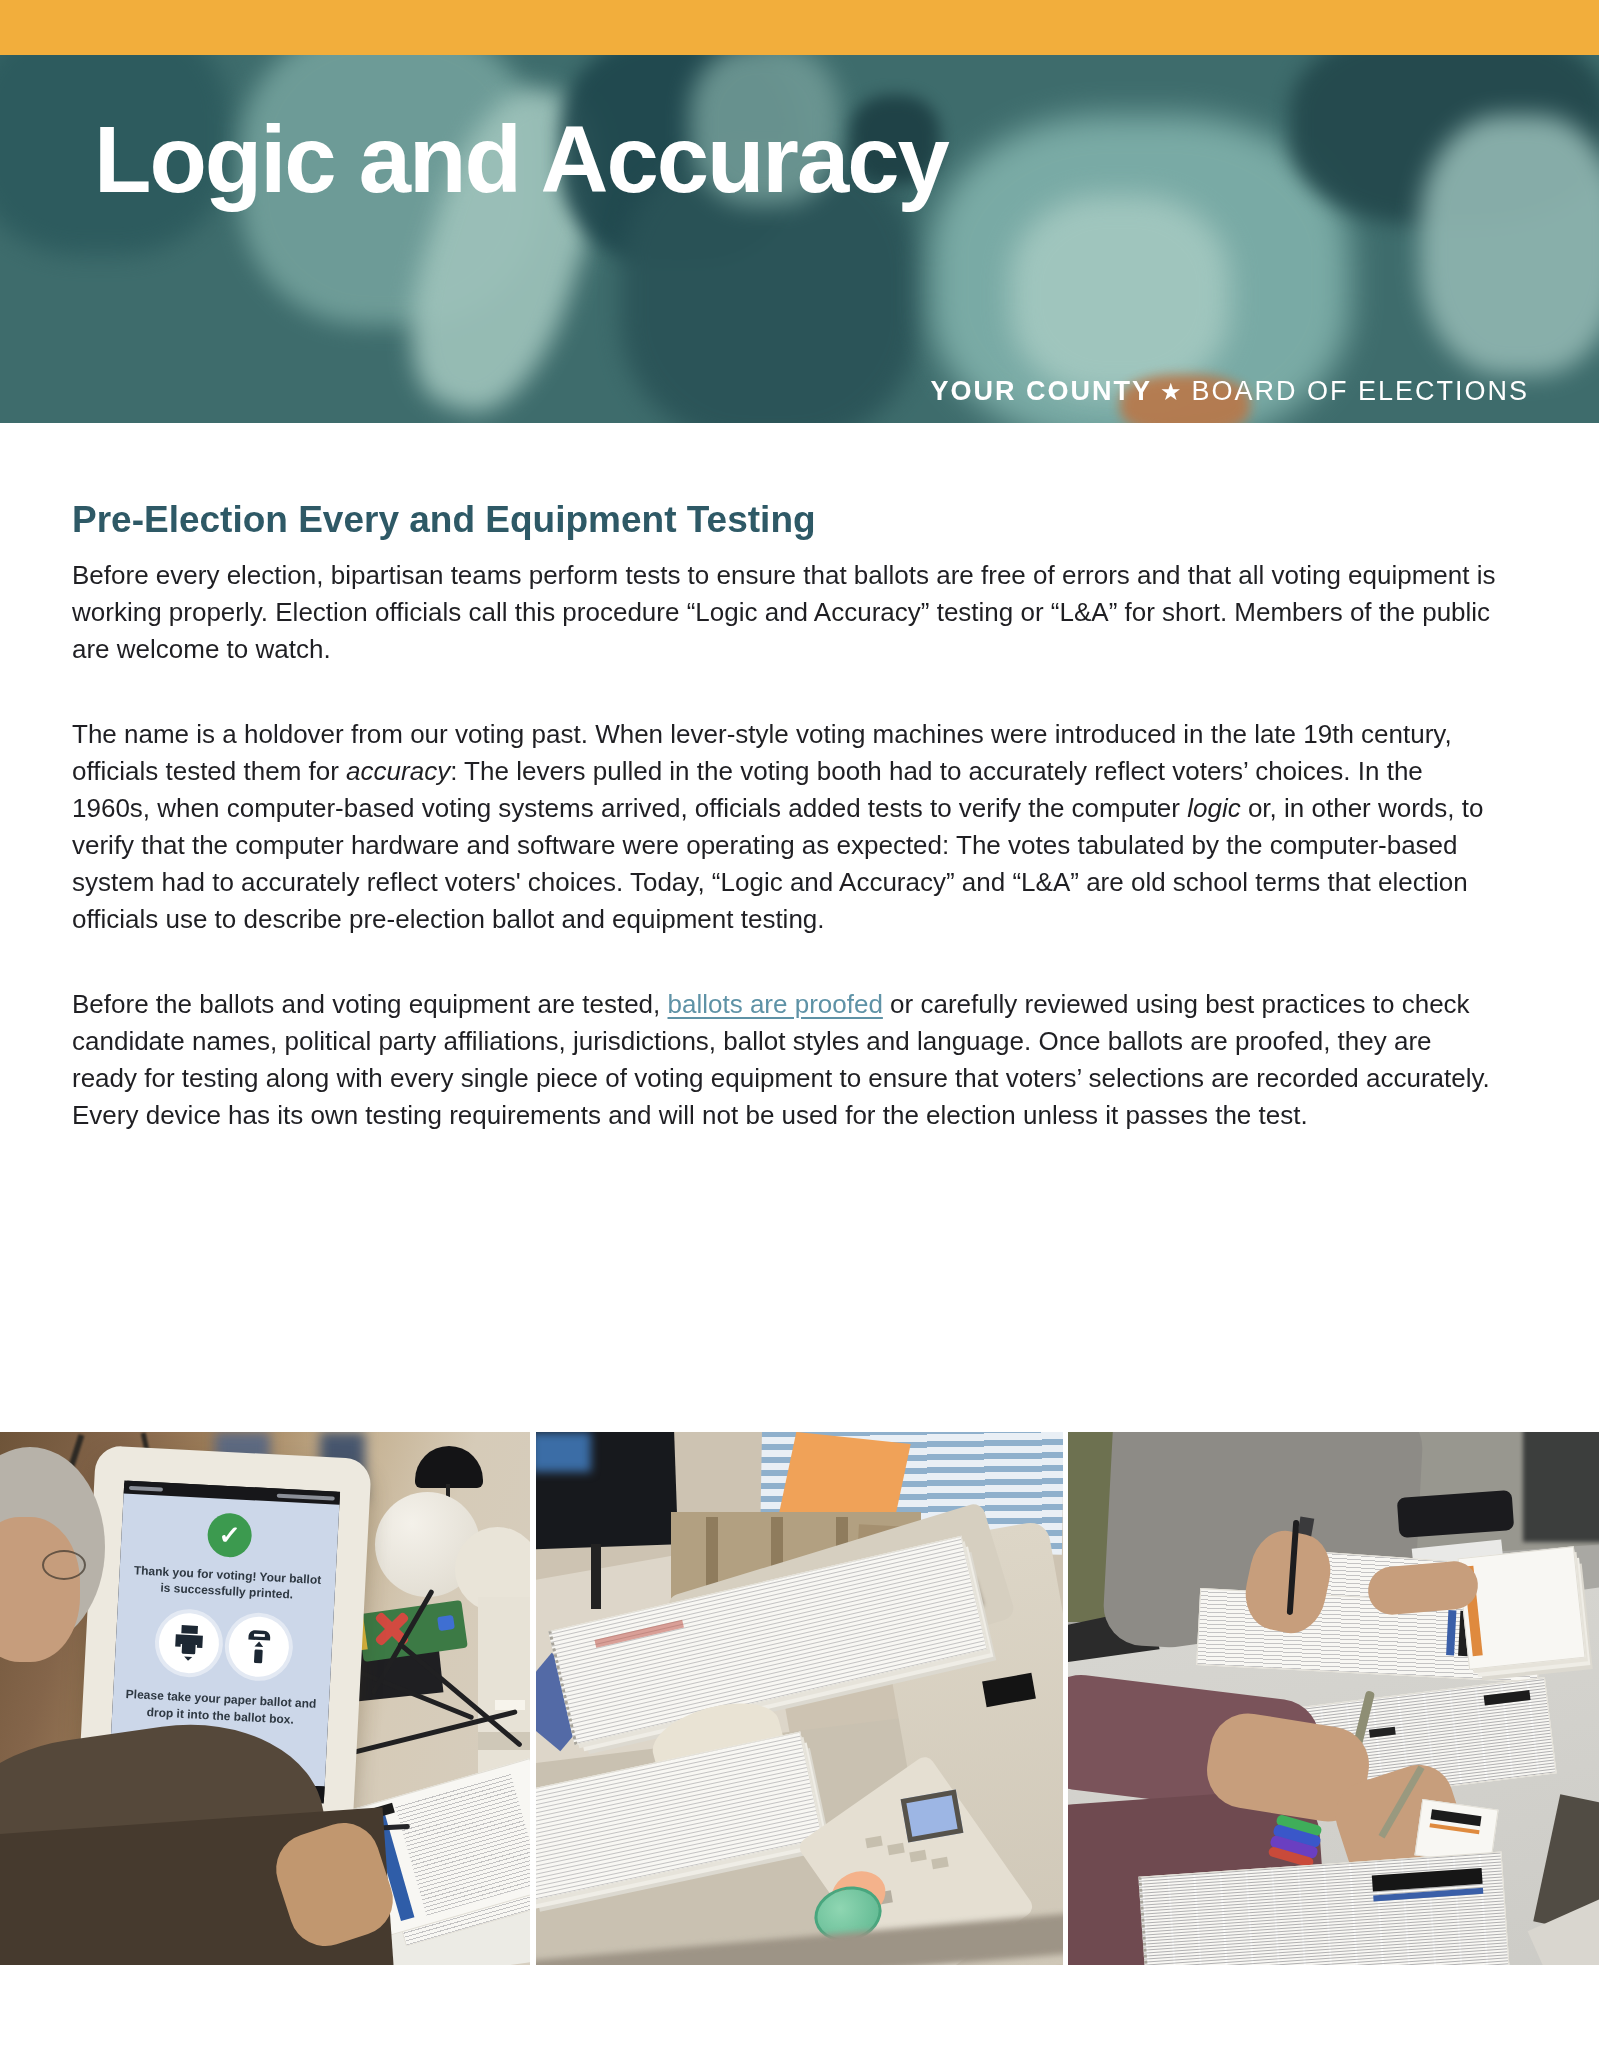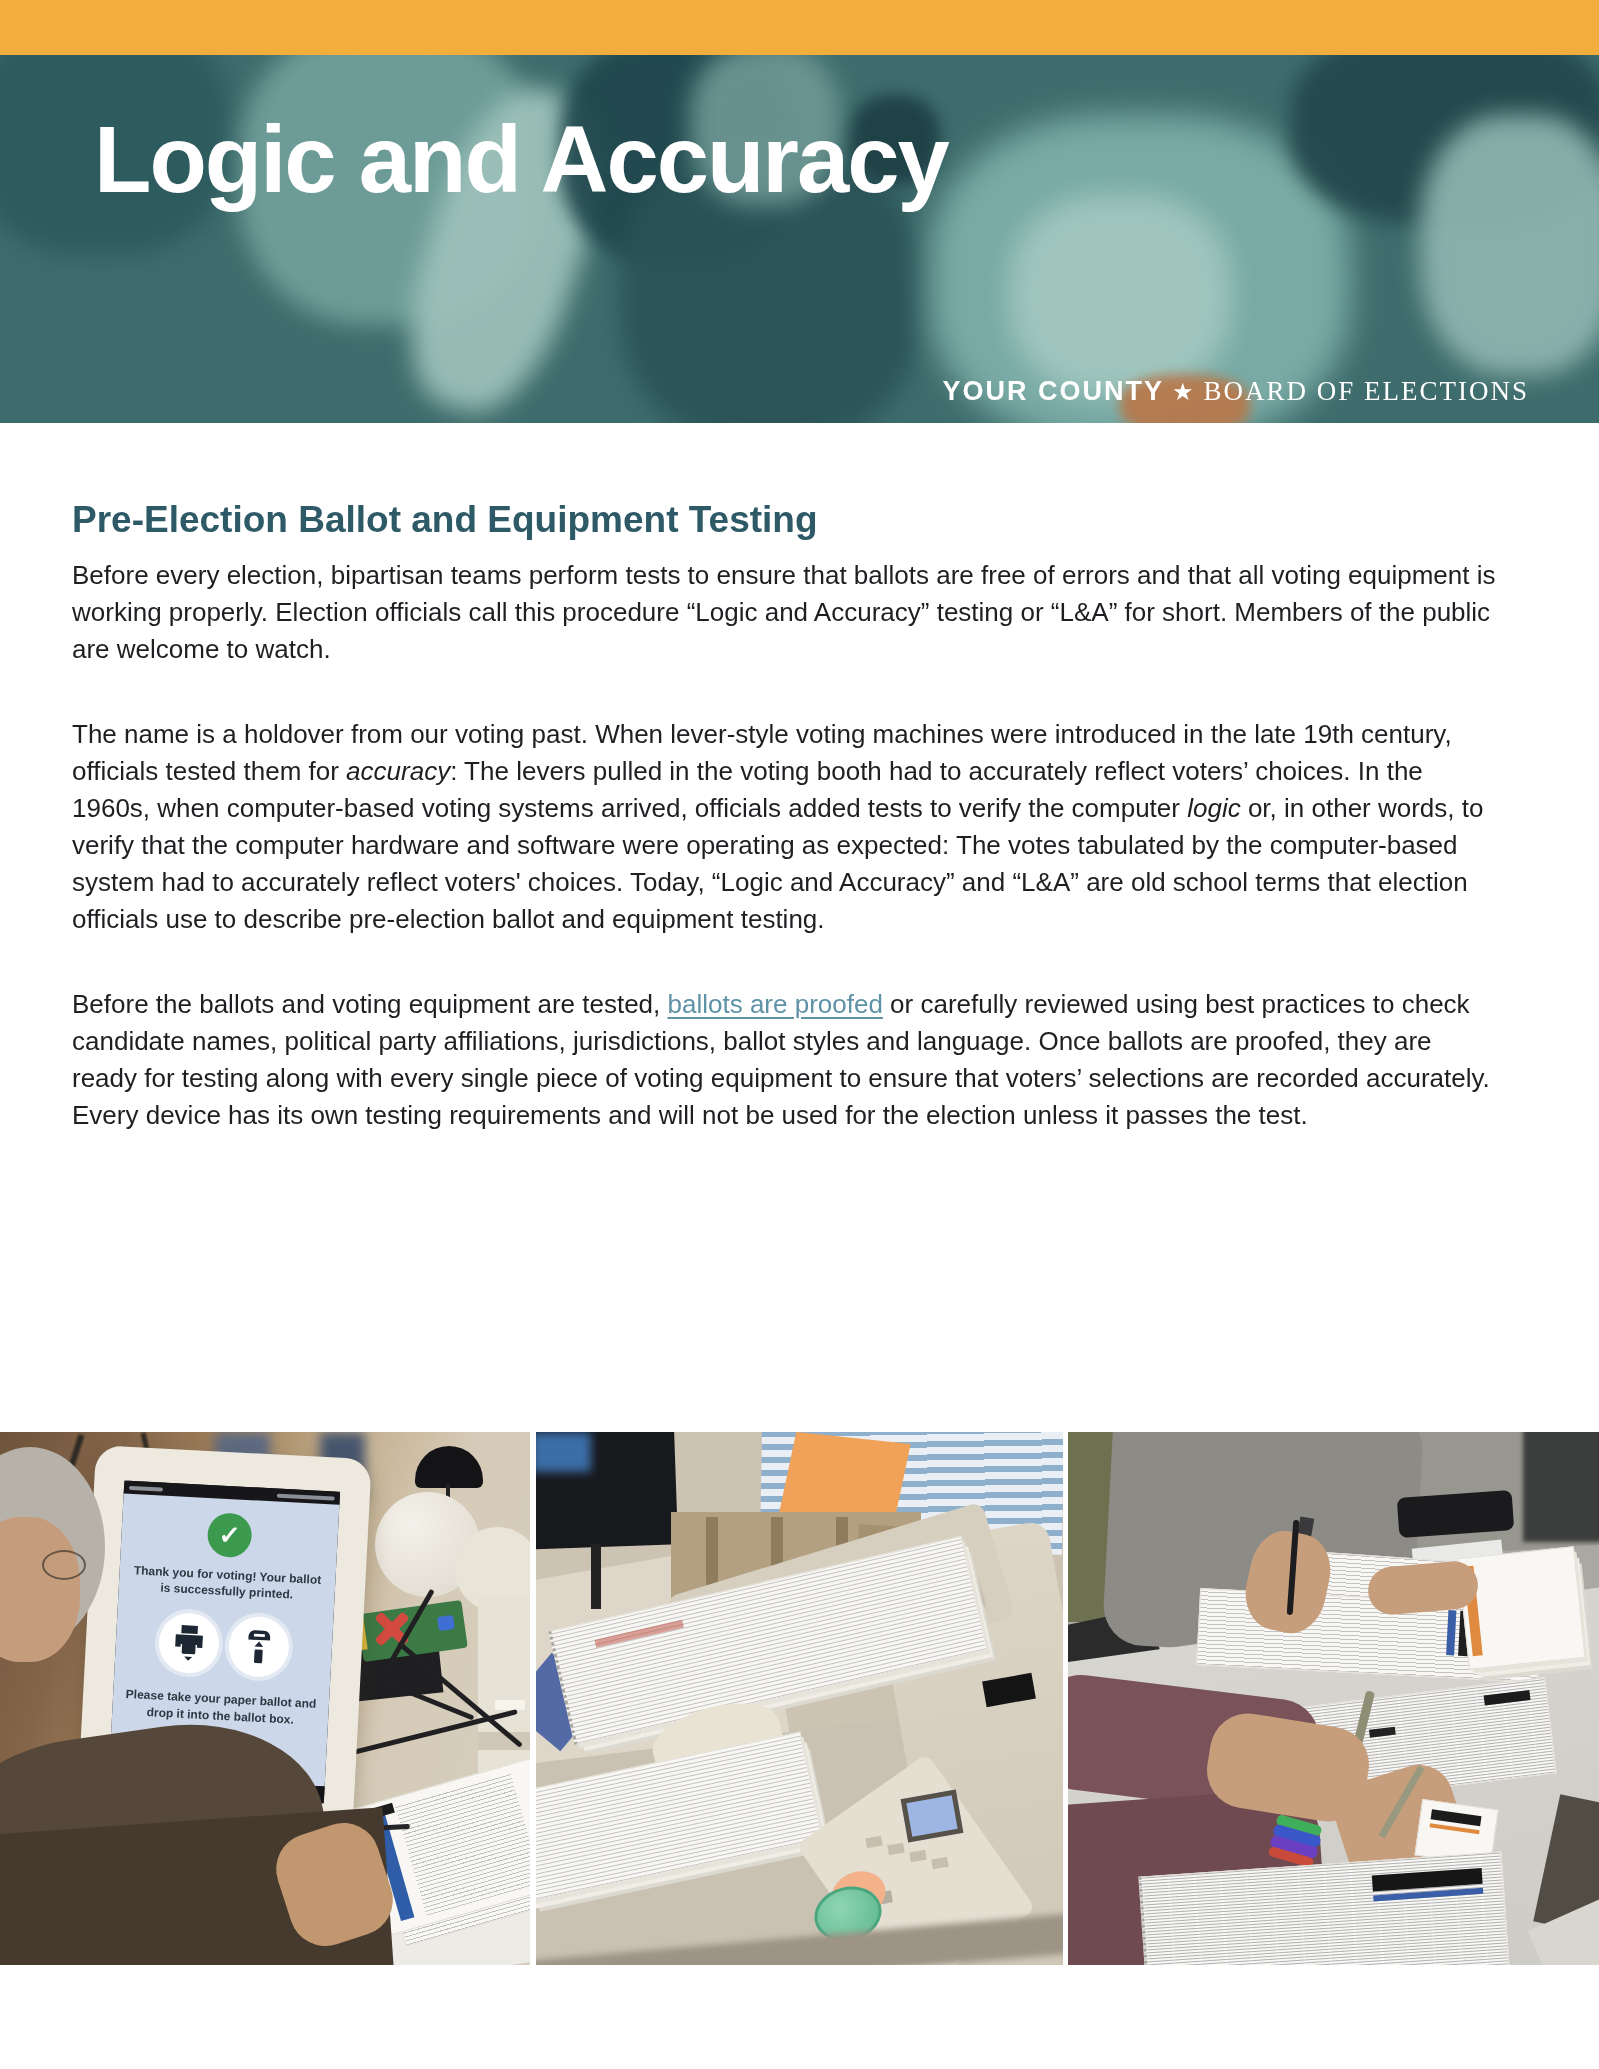"BOARD OF ELECTIONS" .org-rest { font-family: Liberation Serif, serif -> none }
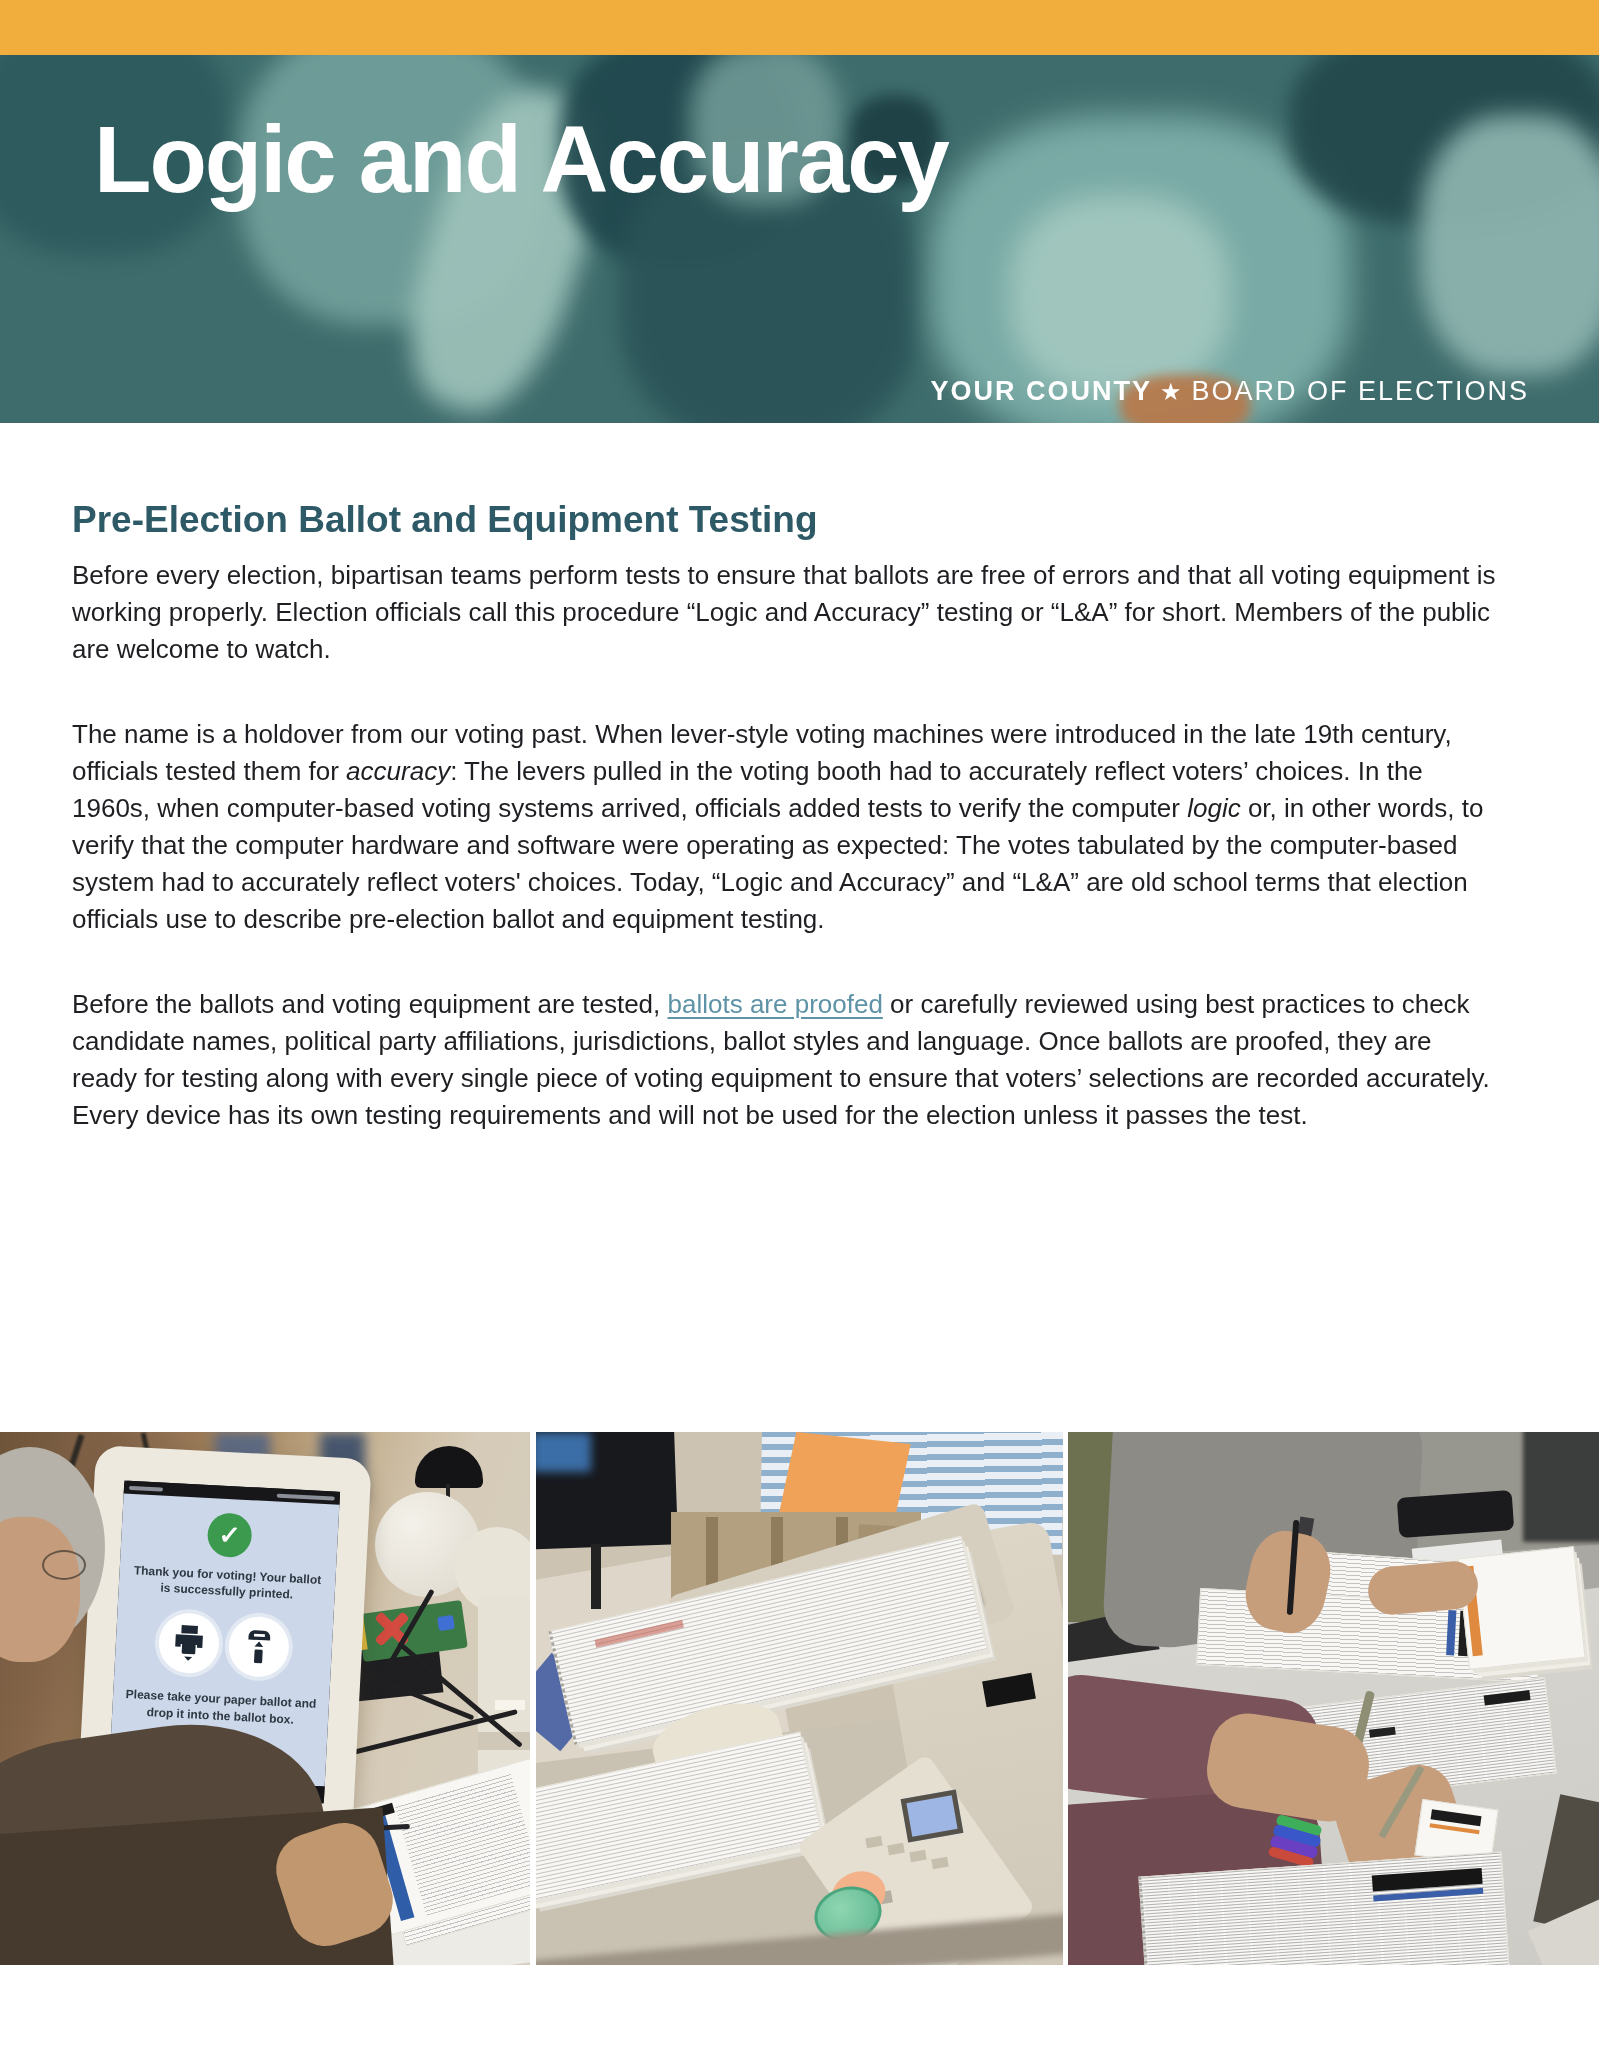"Pre-Election Ballot and Equipment" h2 { text: Ballot -> Every }
